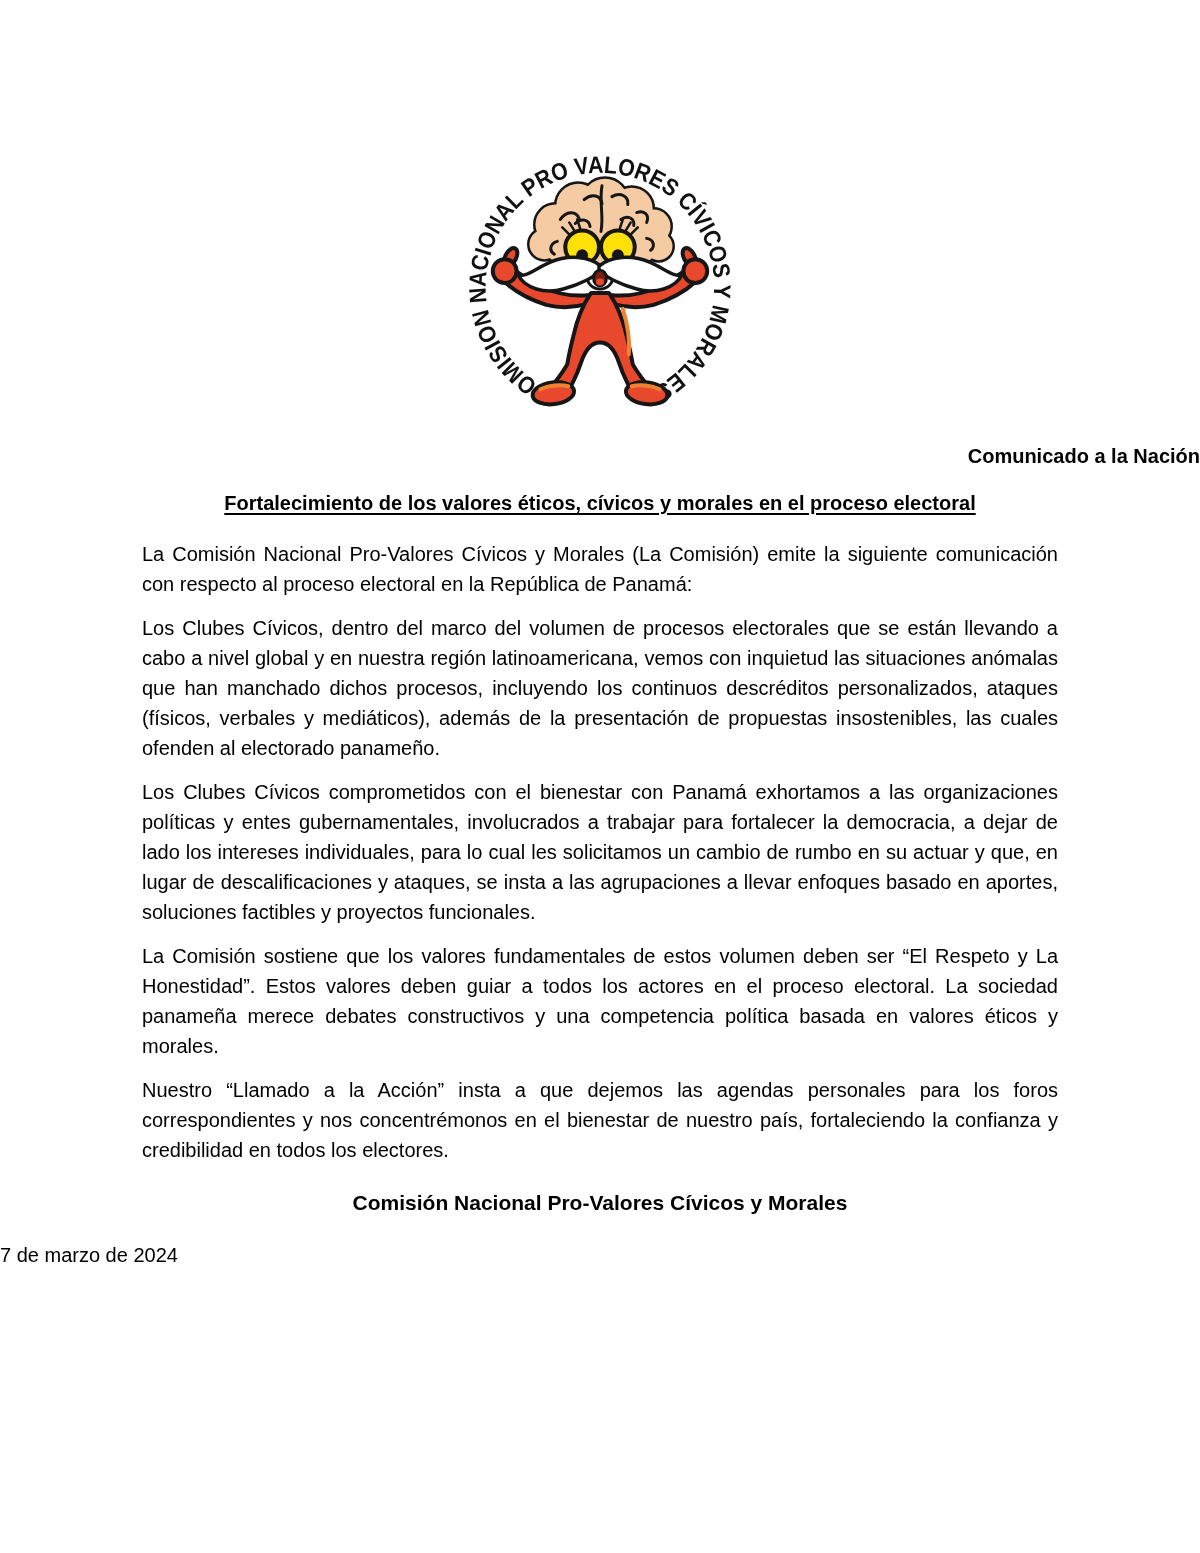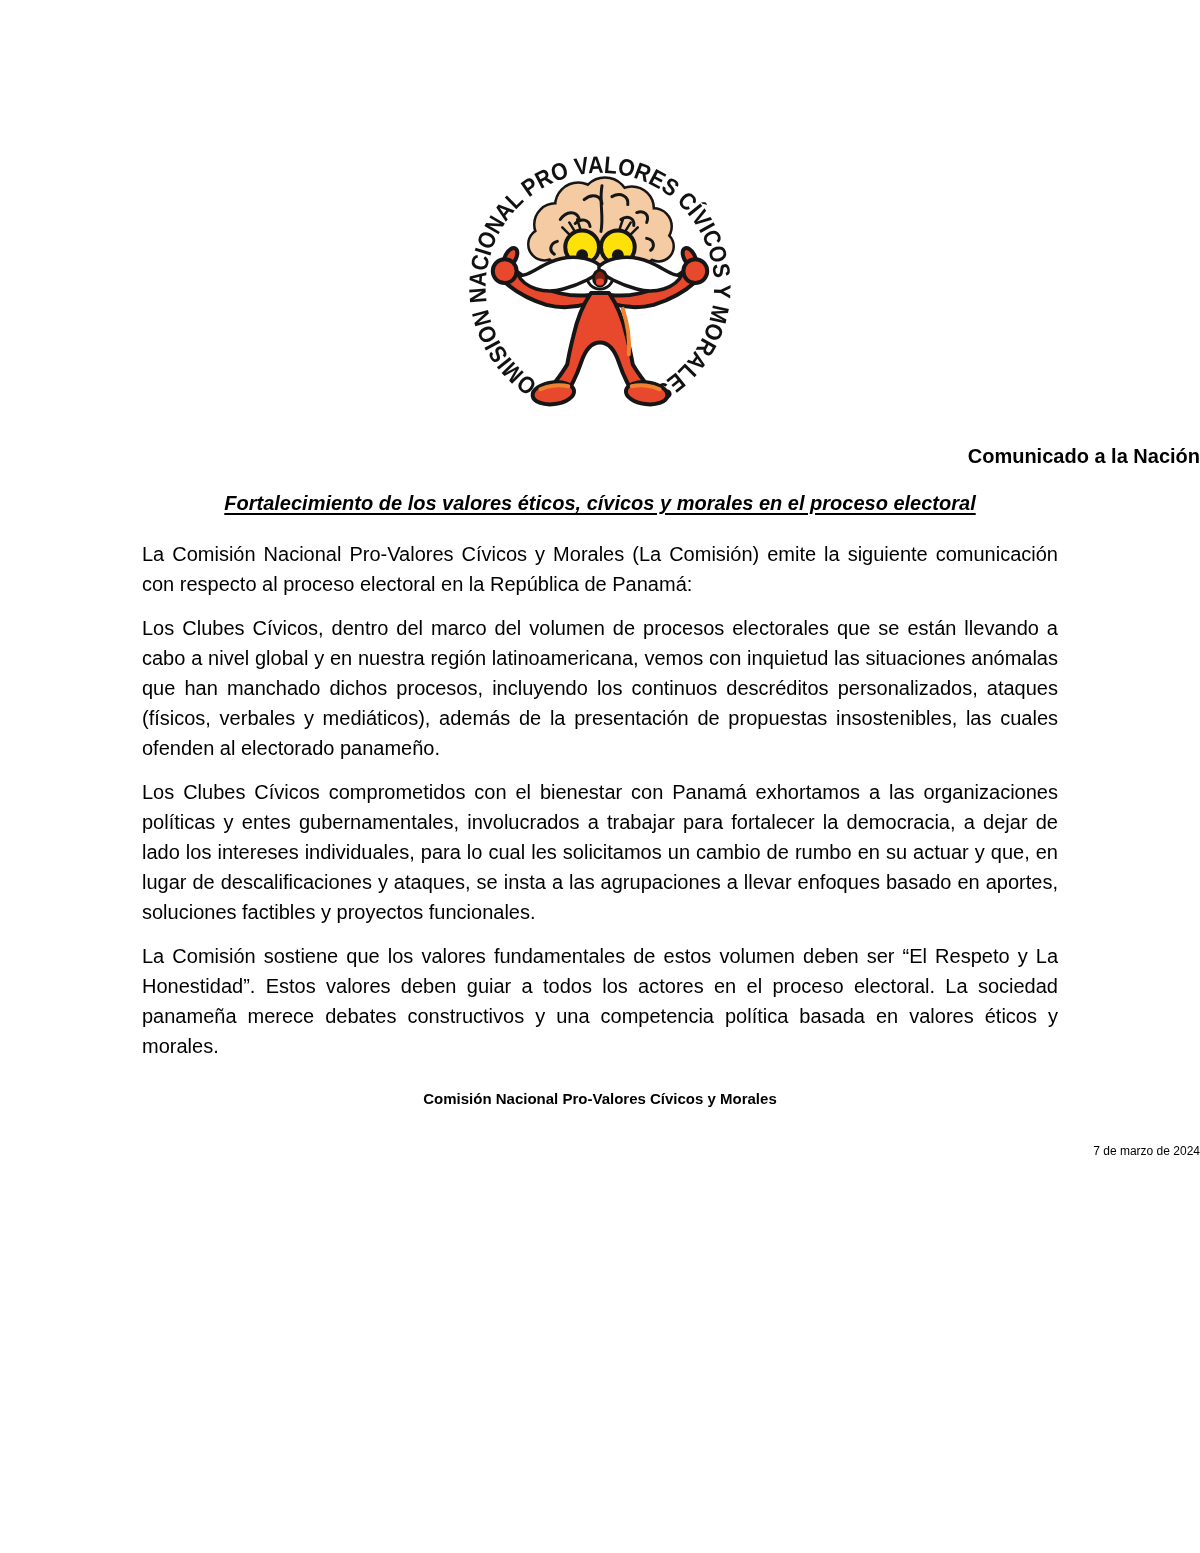"Fortalecimiento de los valores éticos," .doc-subtitle { font-style: italic -> none }
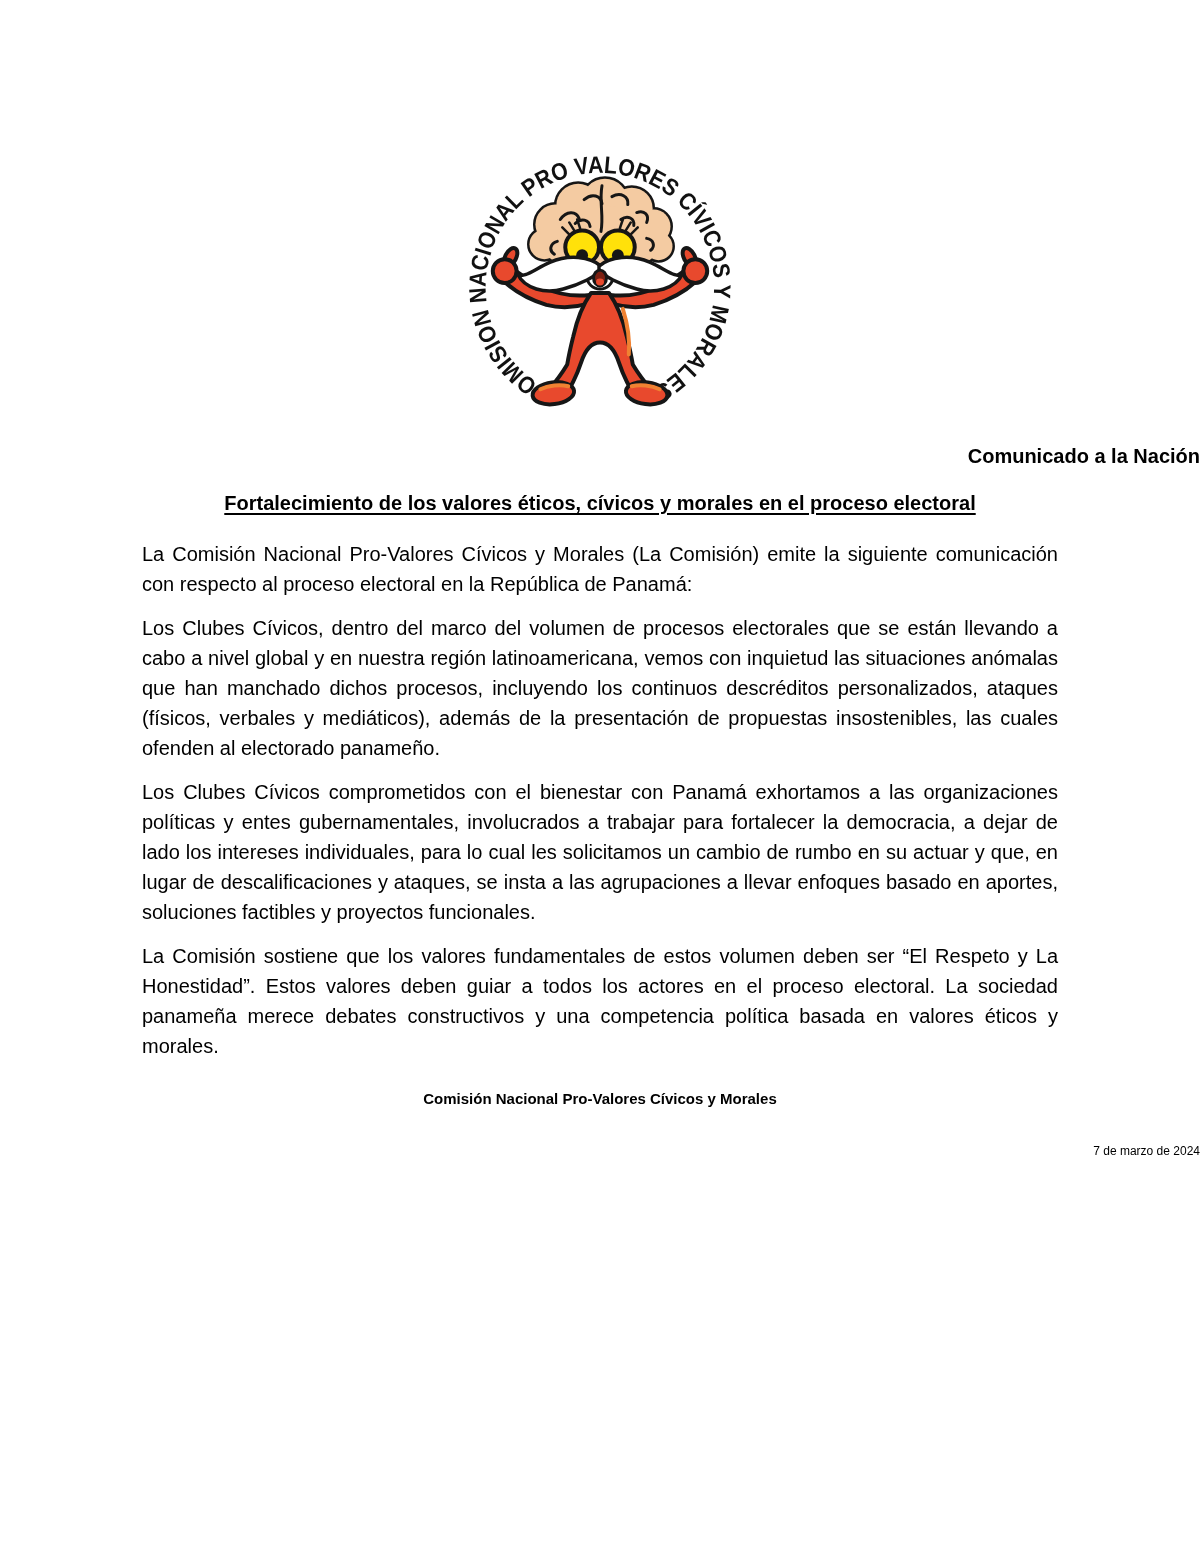"Nuestro “Llamado a la Acción”" p { html: none -> <p>Nuestro “Llamado a la Acción” insta a que dejemos las agendas personales para los foros correspondientes y nos concentrémonos en el bienestar de nuestro país, fortaleciendo la confianza y credibilidad en todos los electores.</p> }
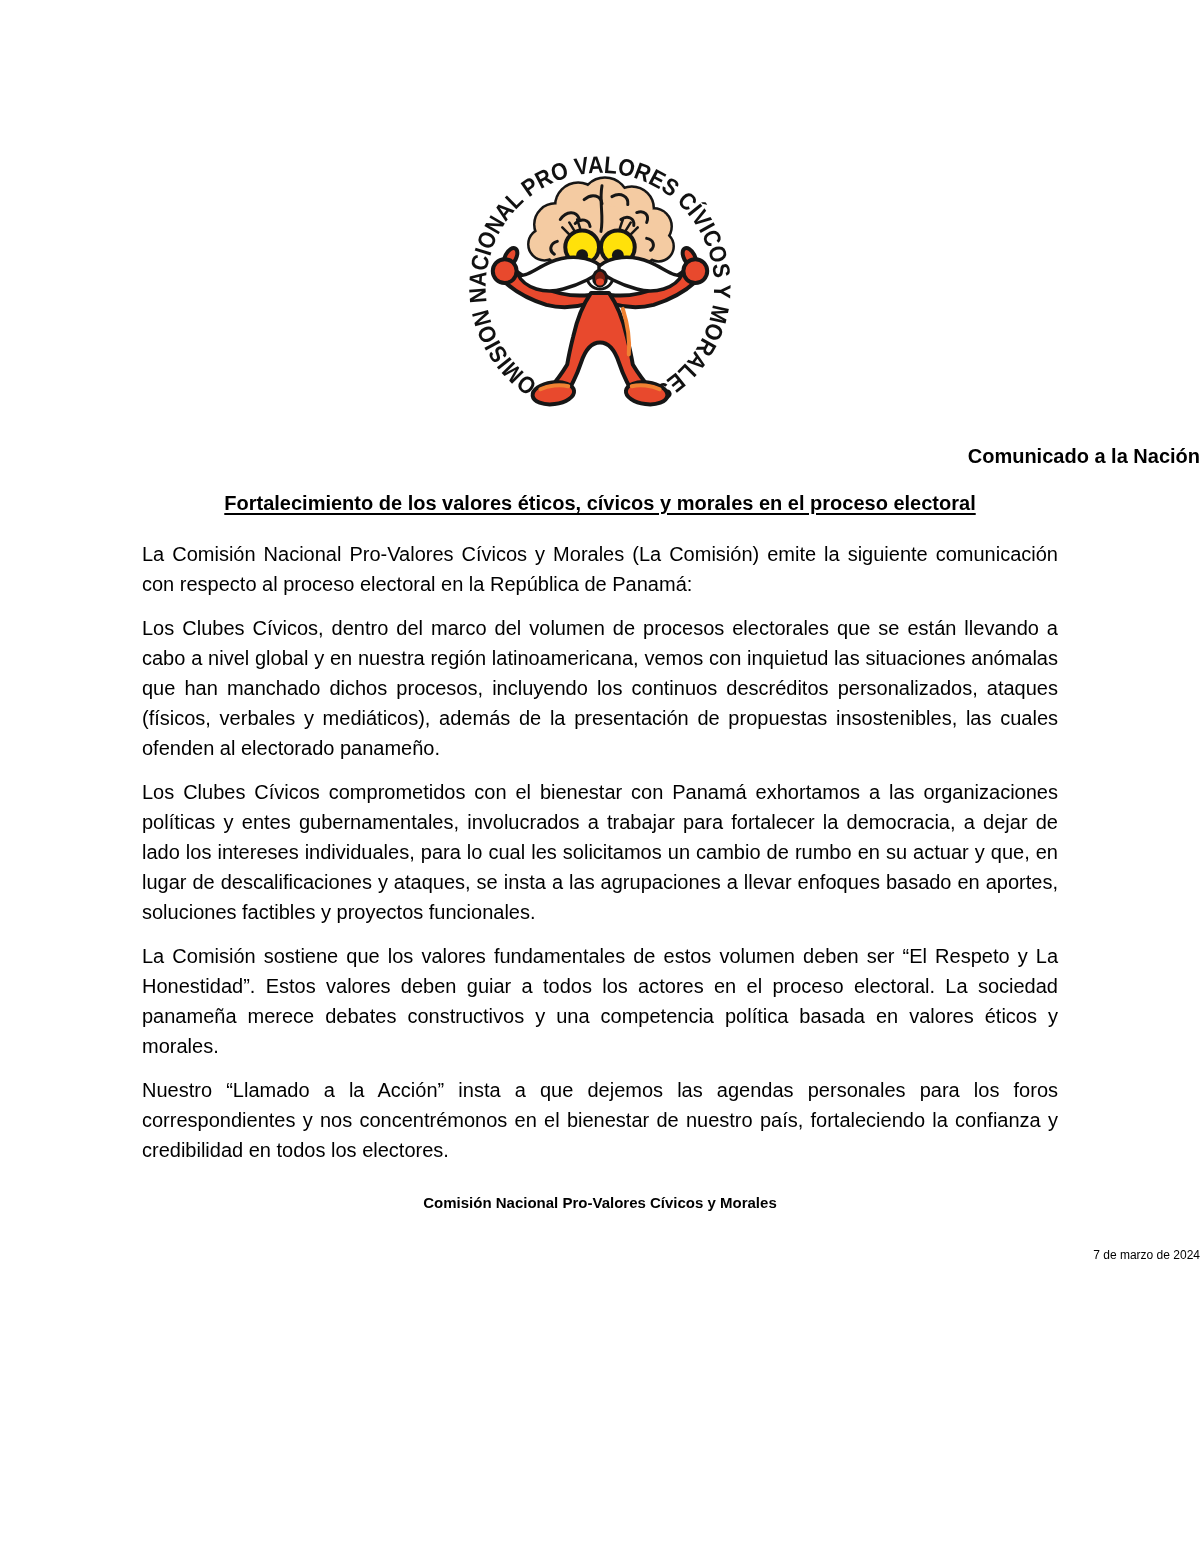"Comisión Nacional Pro-Valores Cívicos y" .signature { font-size: 15px -> 21px }
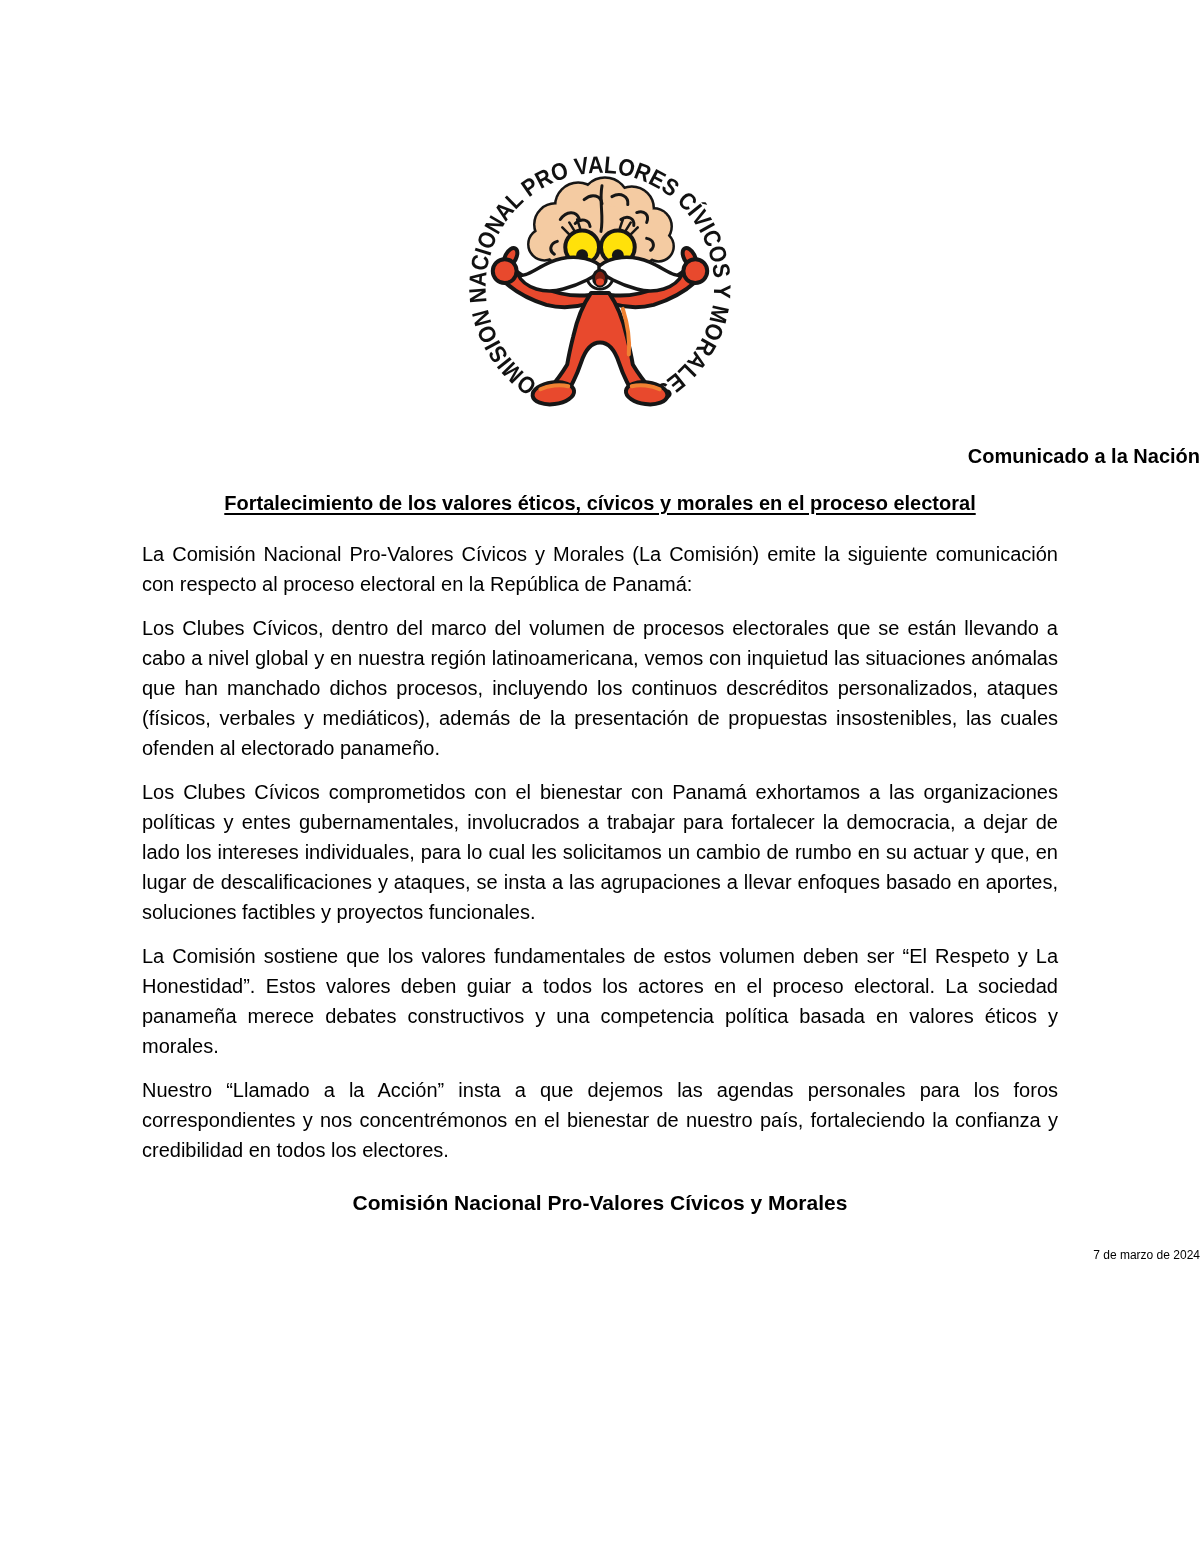"7 de marzo de 2024" .doc-date { font-size: 12px -> 20px; text-align: right -> left }
